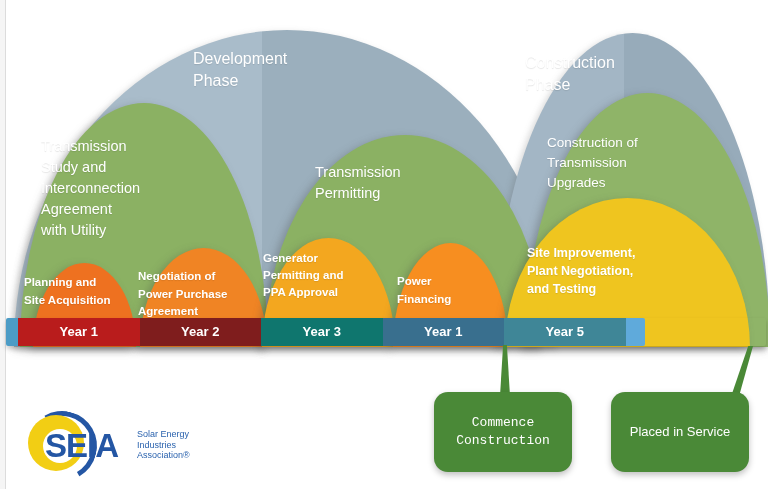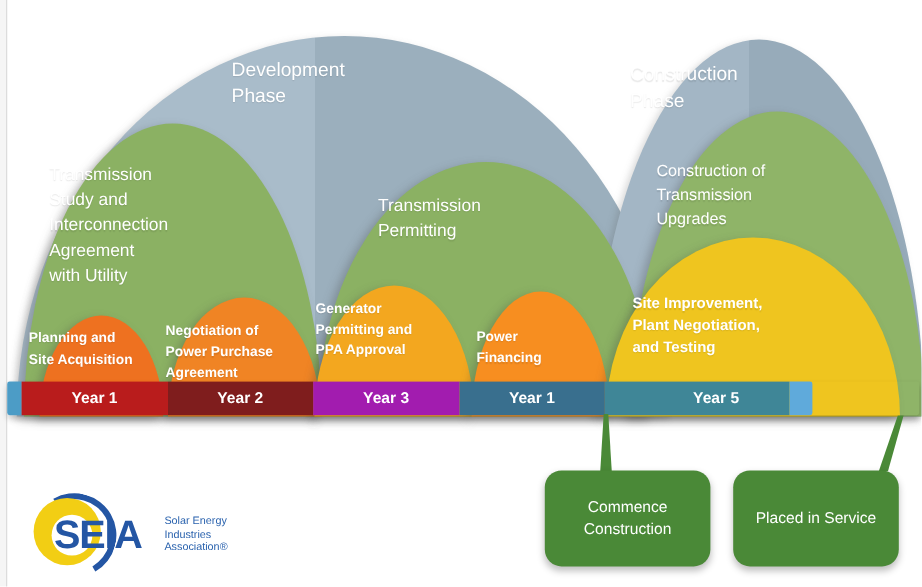"Year 3" .year-seg:nth-of-type(4) { background: #a21caf -> #0f766e }
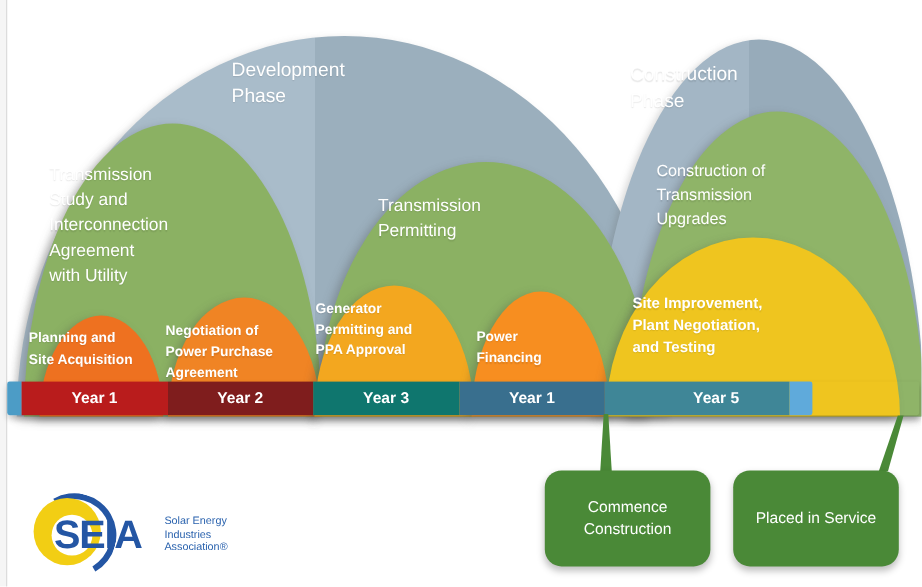"Year 5" .year-seg:nth-of-type(6) { padding-left: 32px -> none }
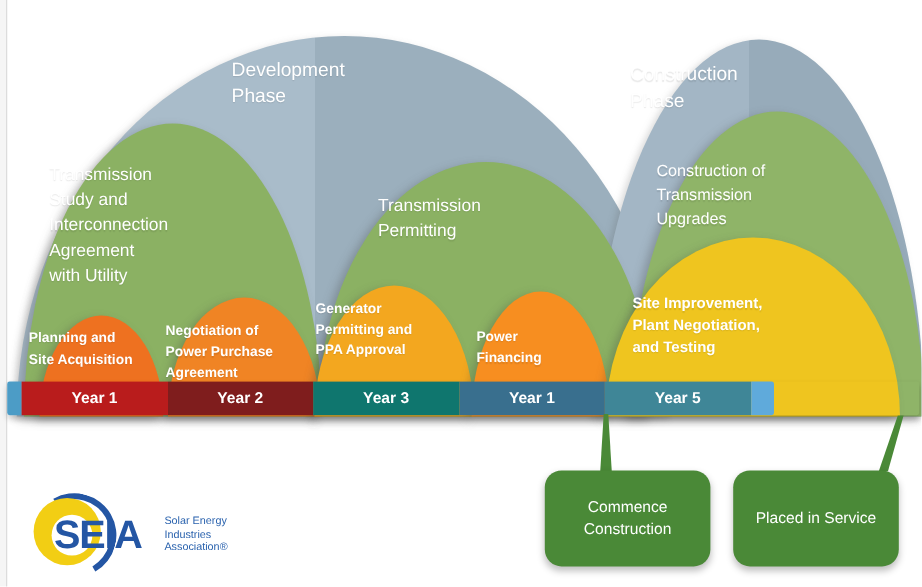"Commence" #callout1 { font-family: none -> Liberation Mono, monospace; left: 454px -> 434px }
